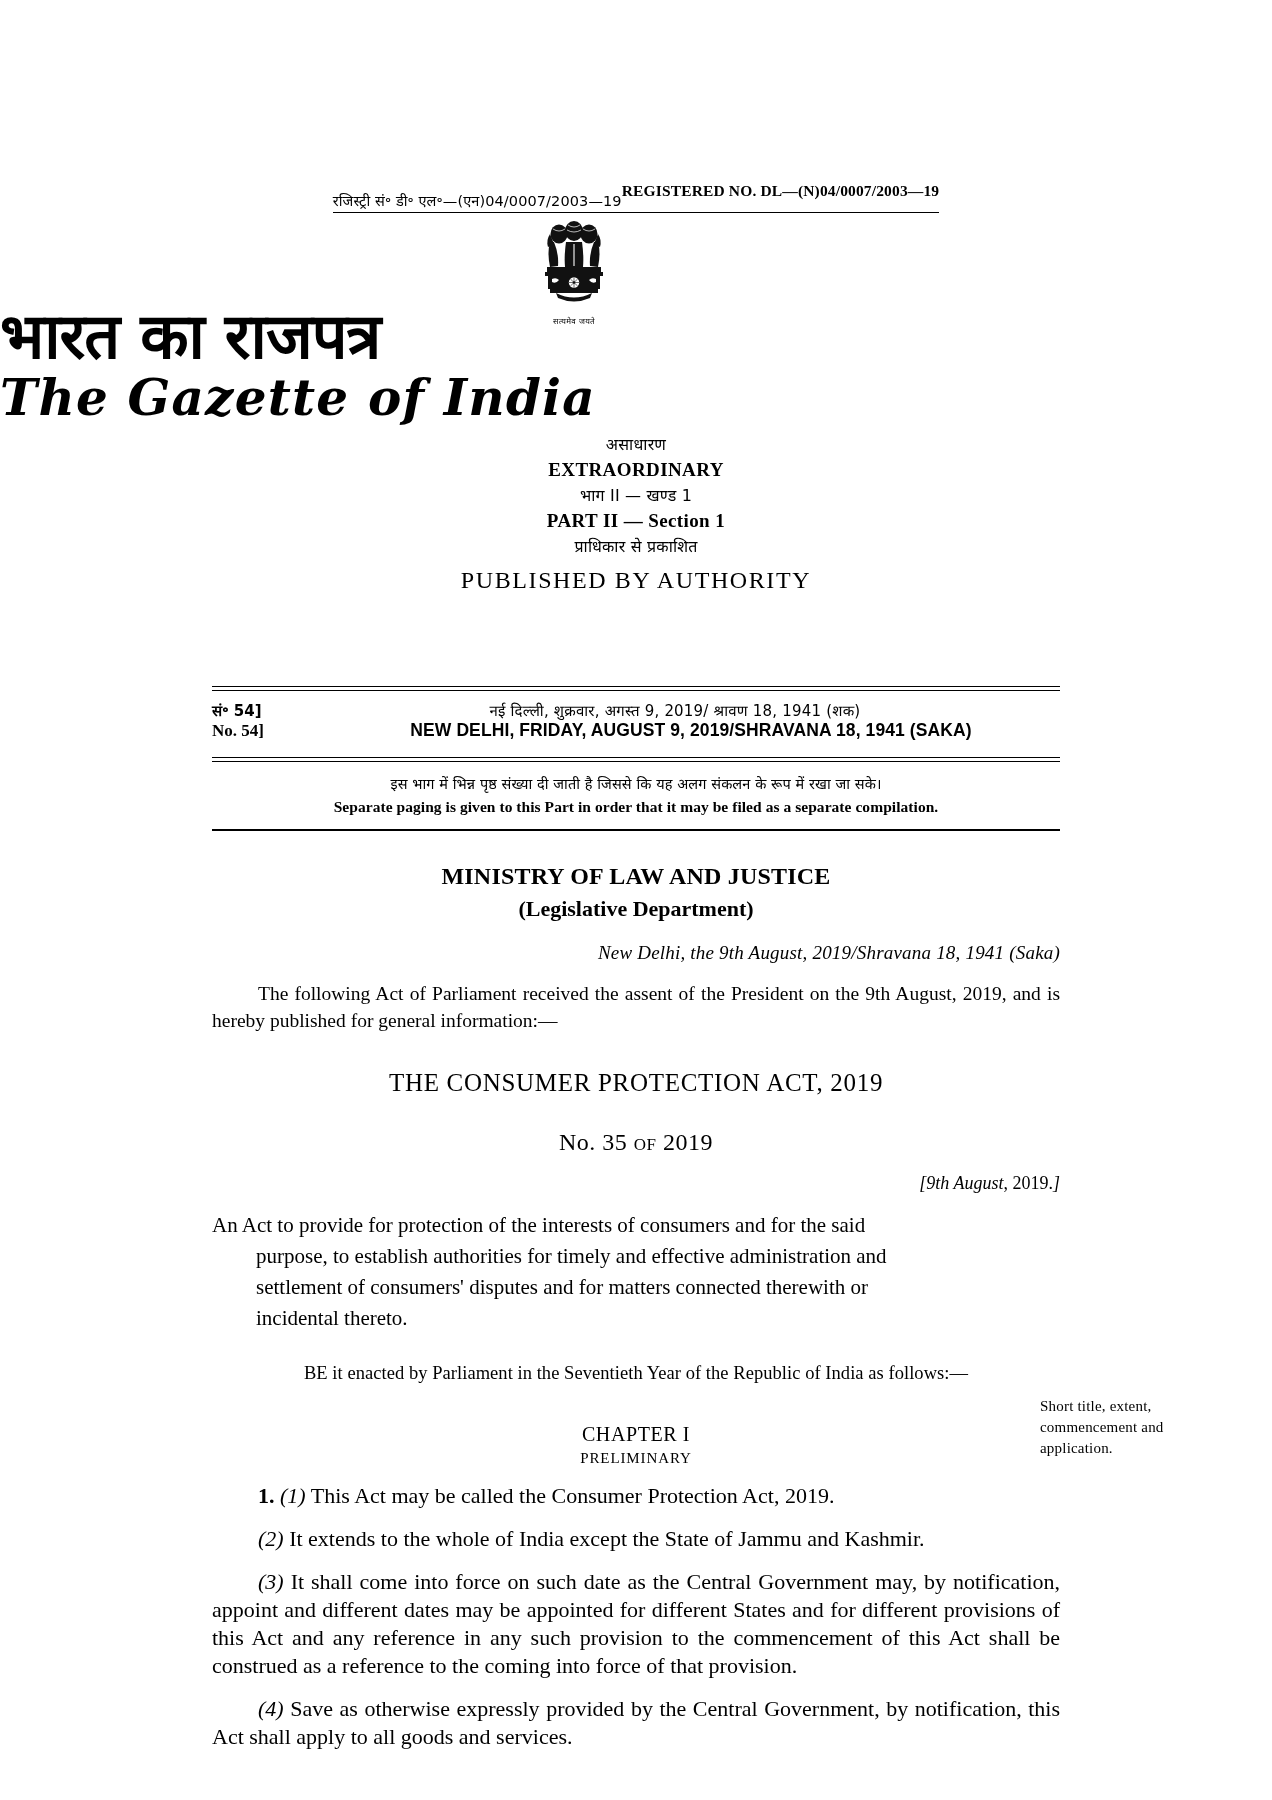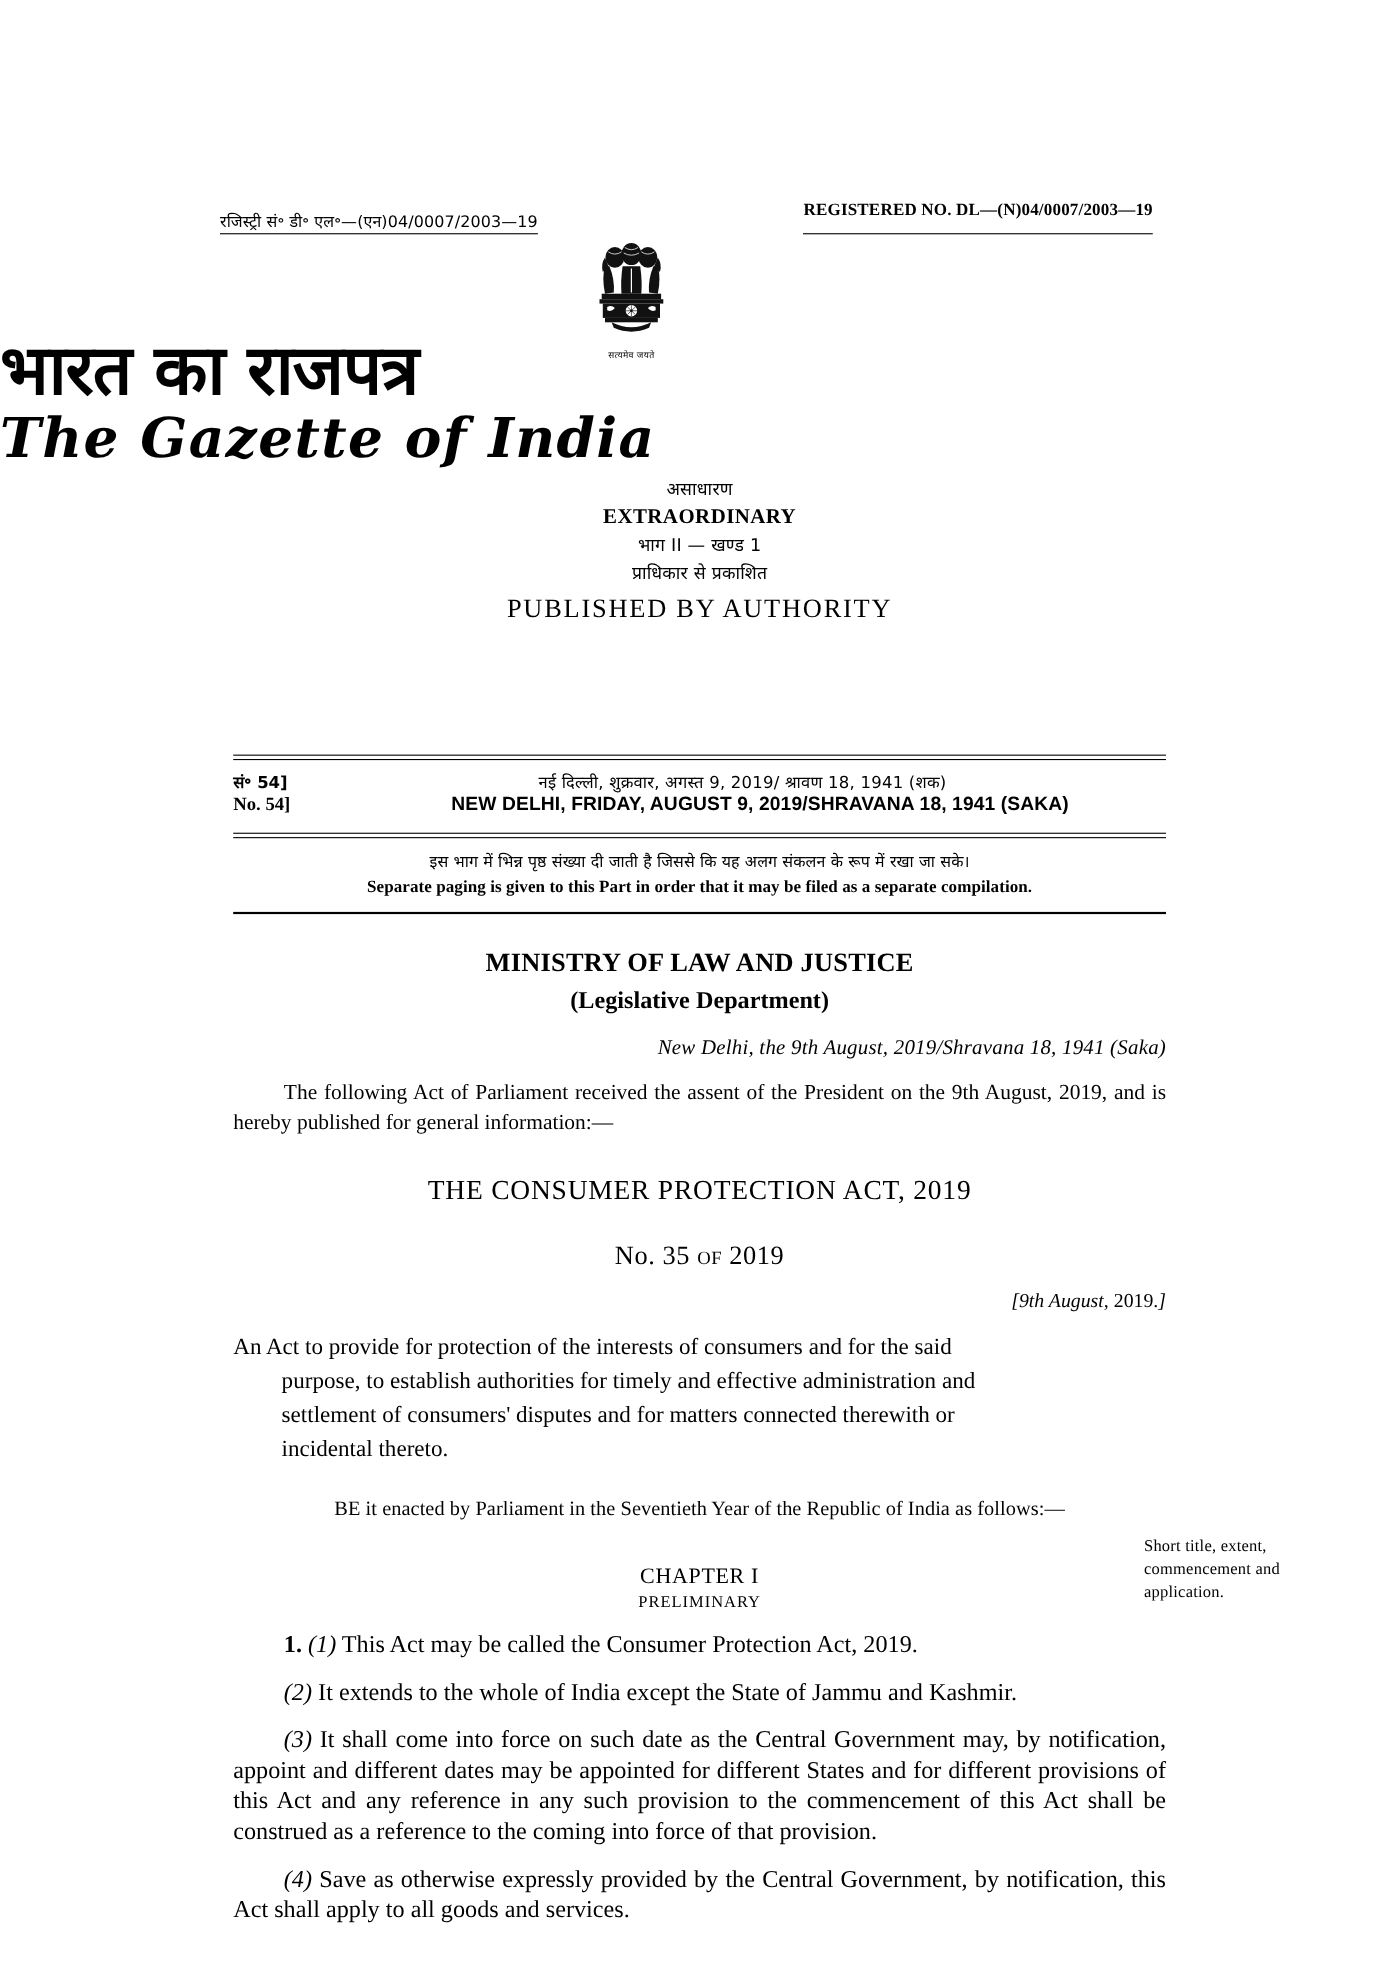"रजिस्ट्री सं॰ डी॰" .reg-row { justify-content: space-between -> center; left: 200px -> 212px }
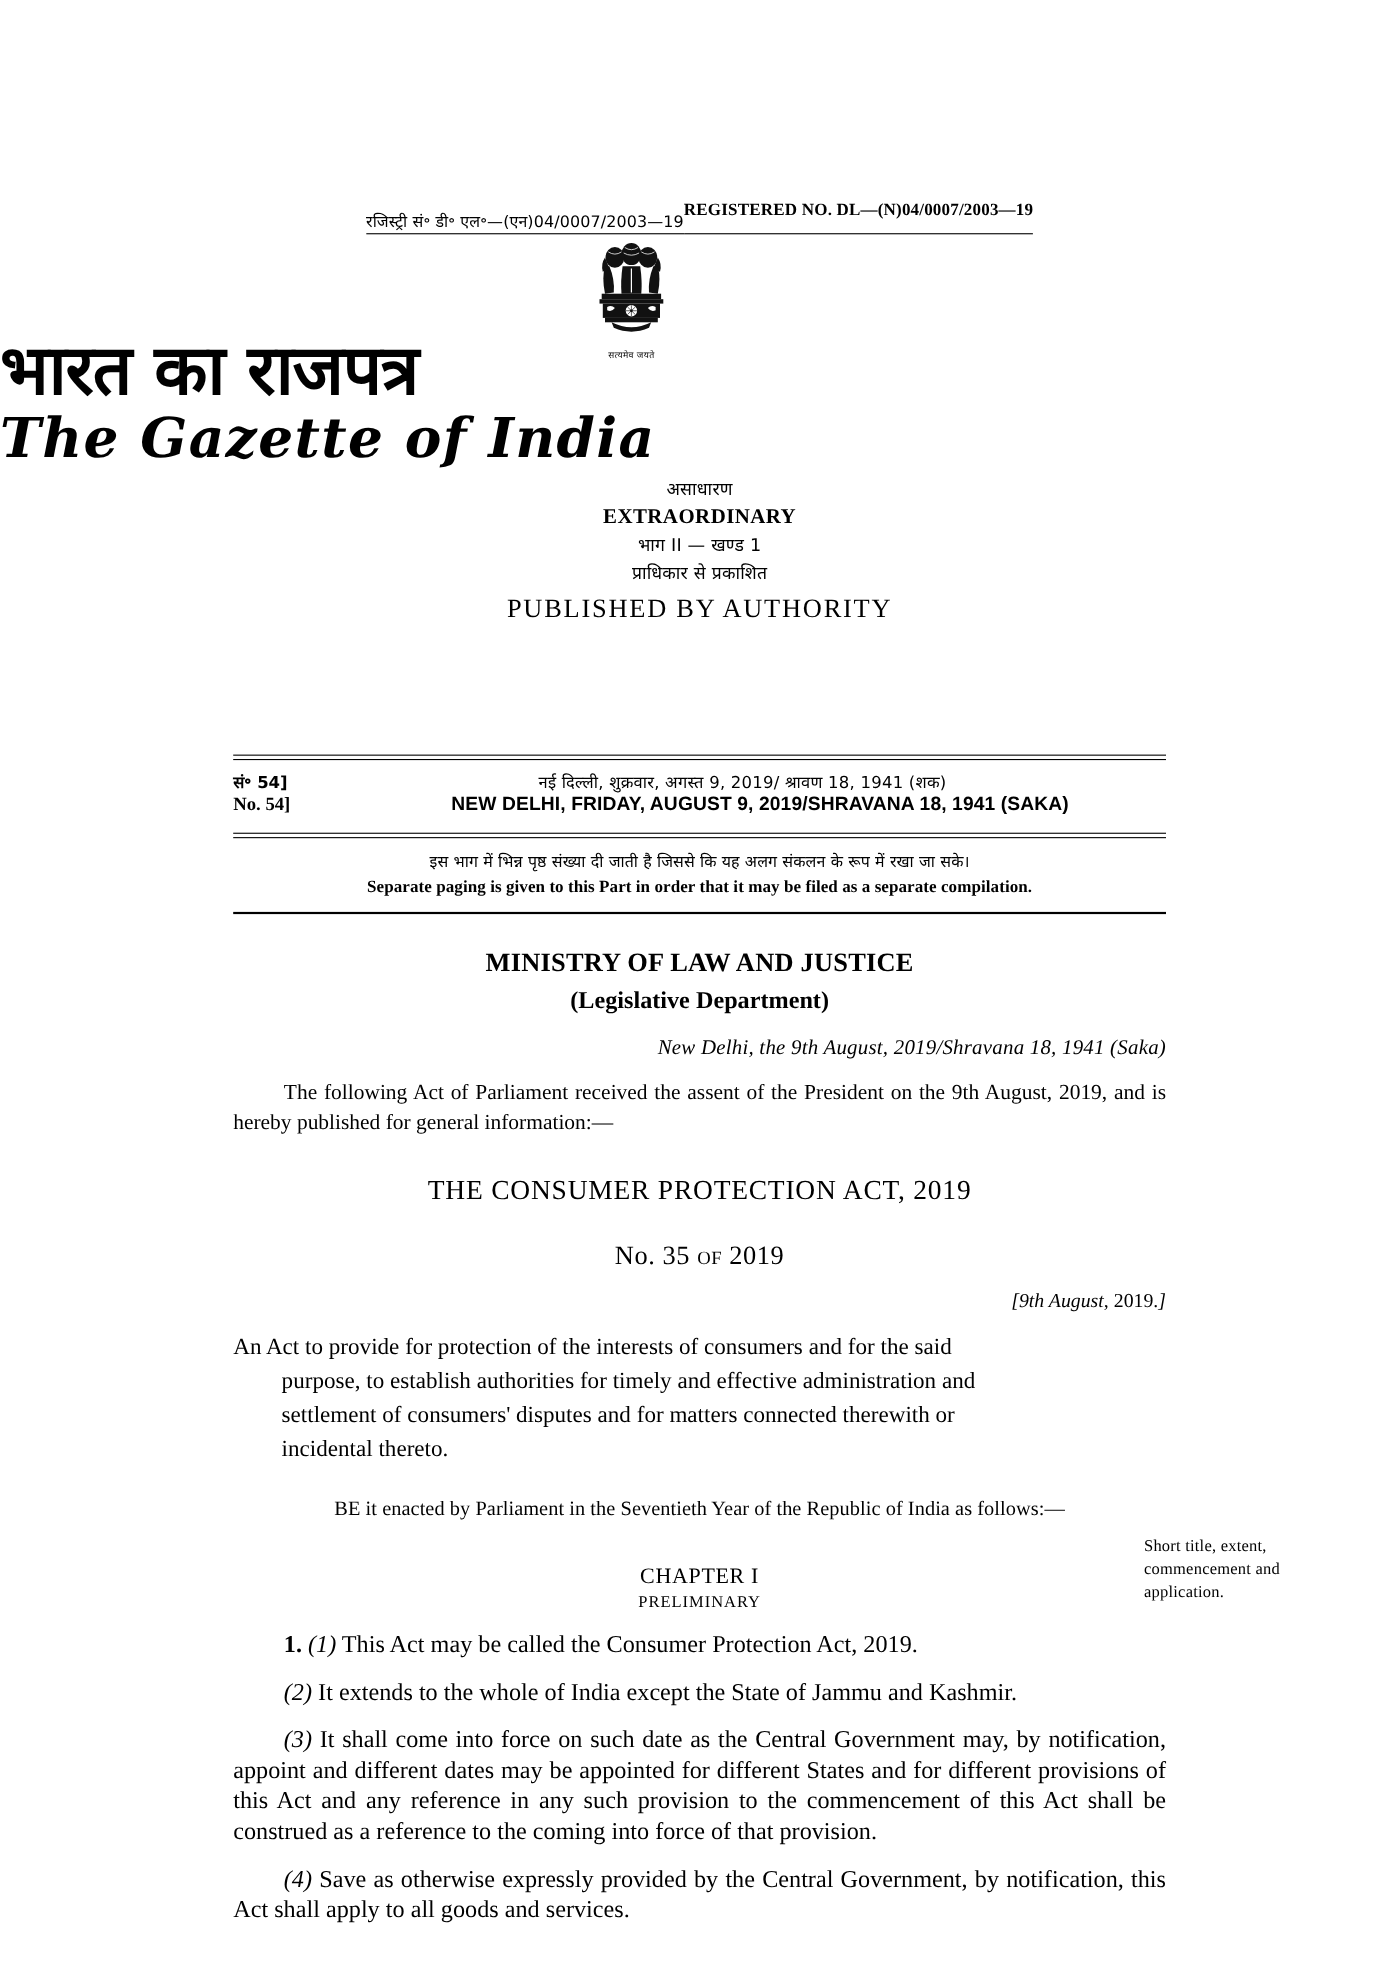"PART II — Section 1" div.sub-en-bold { html: none -> <div>PART II — Section 1</div> }
